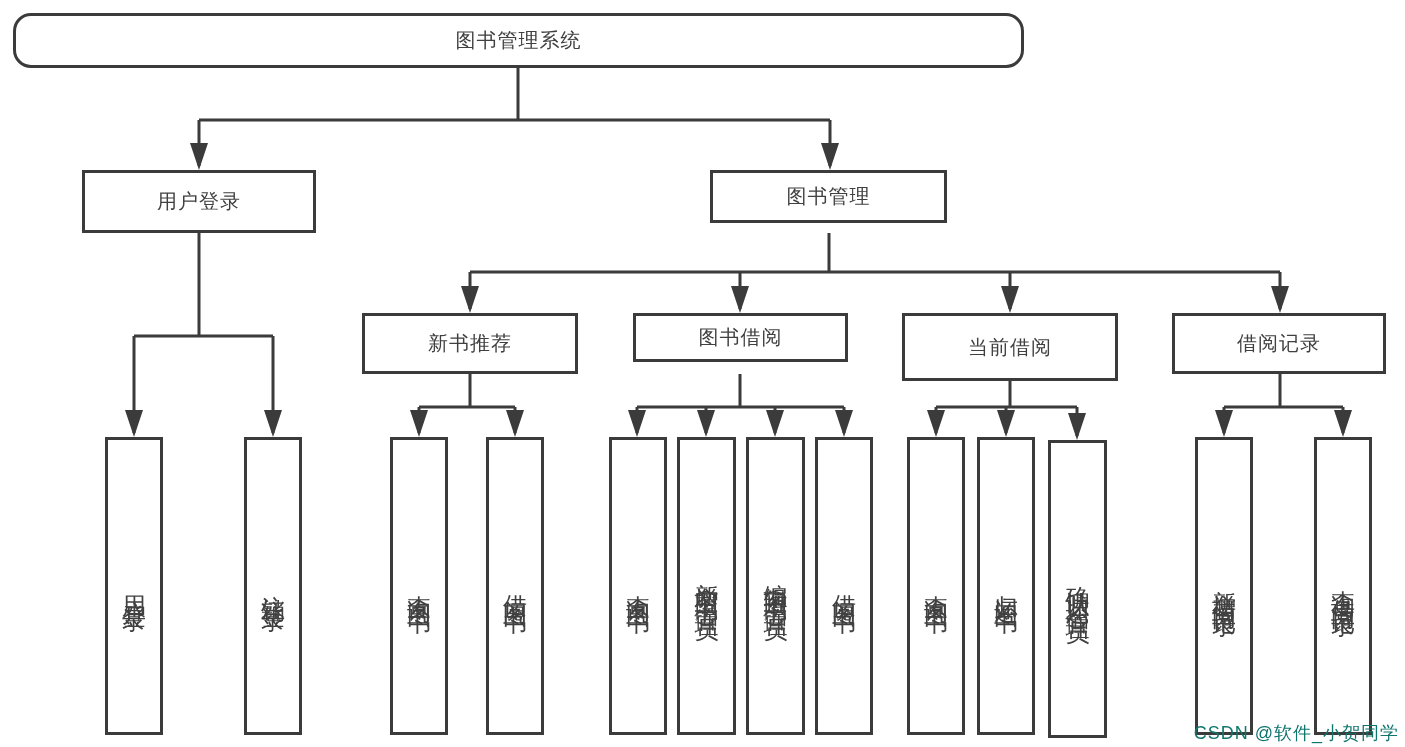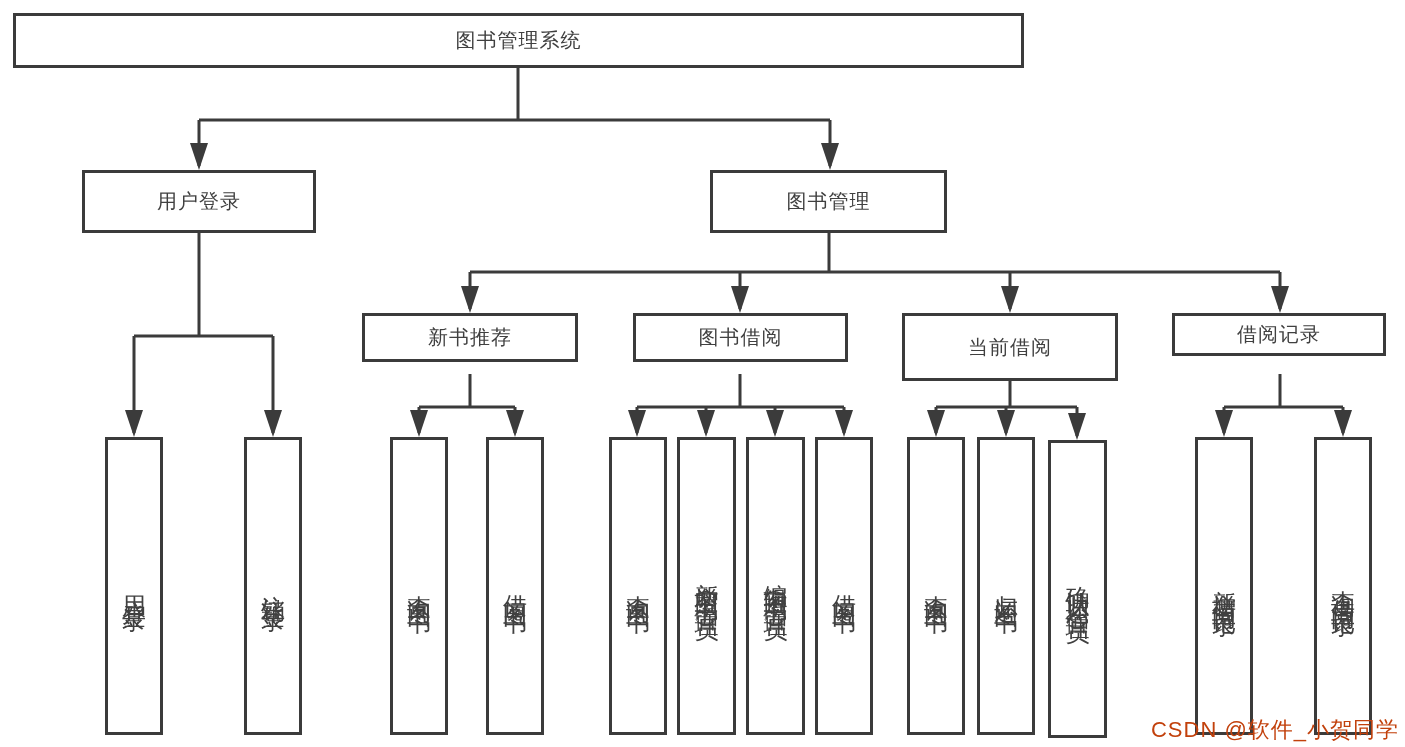"图书管理系统" div.node { border-radius: none -> 18px }
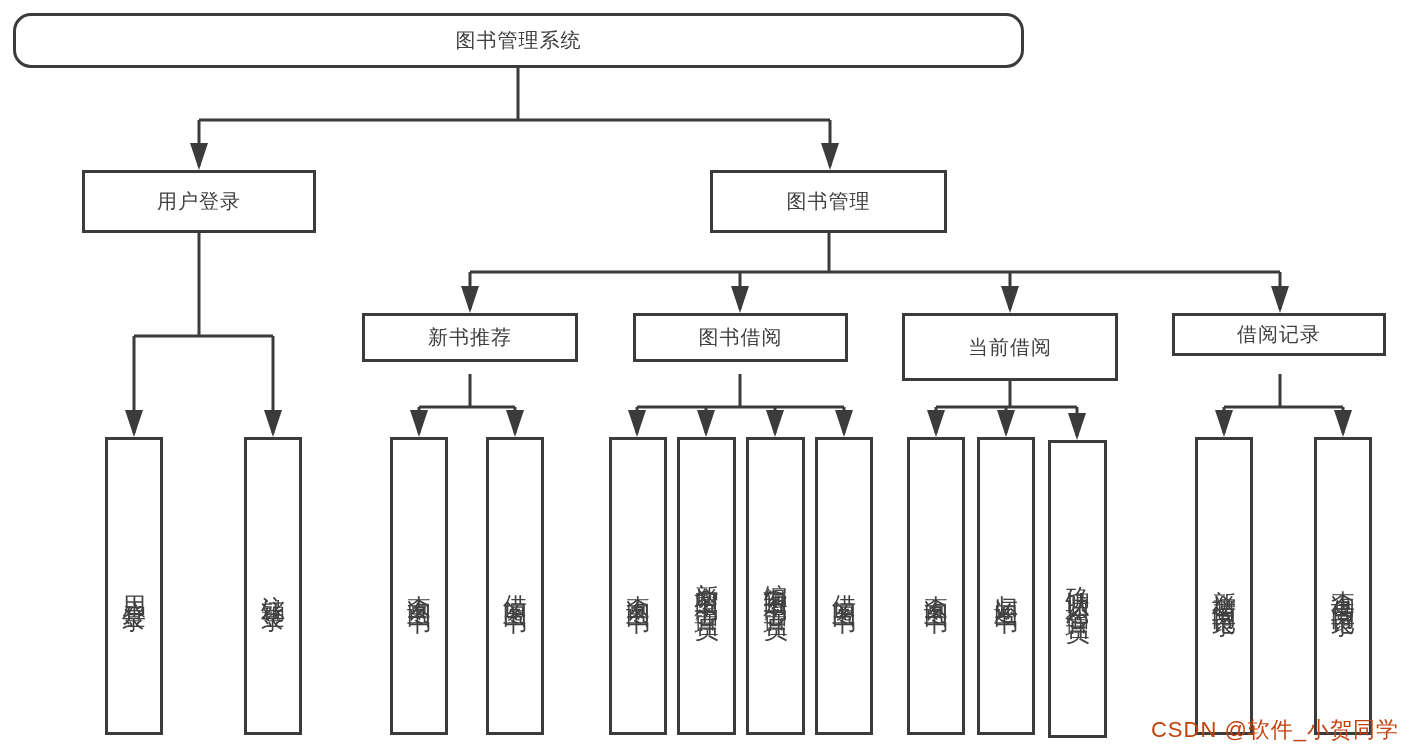"图书管理" div.node { height: 63px -> 53px }
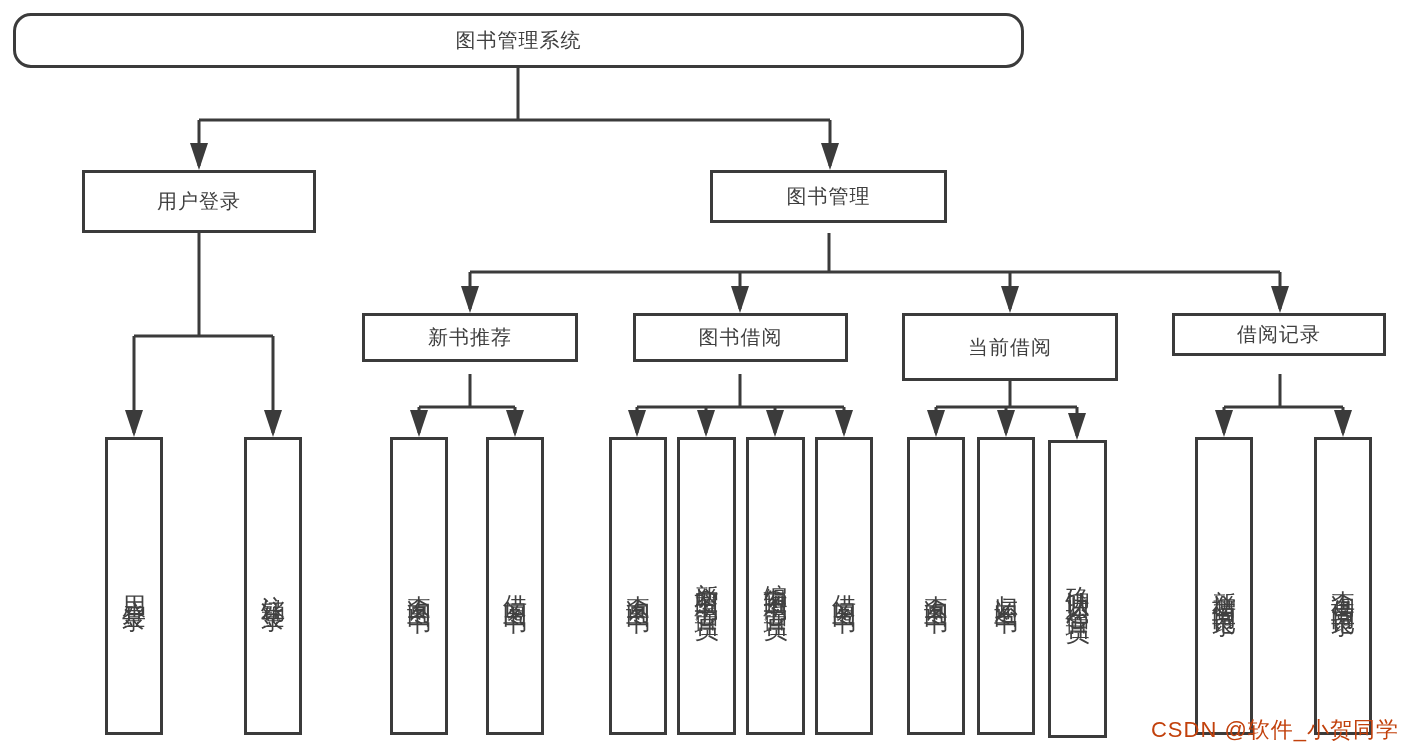"新书推荐" div.node { height: 49px -> 61px }
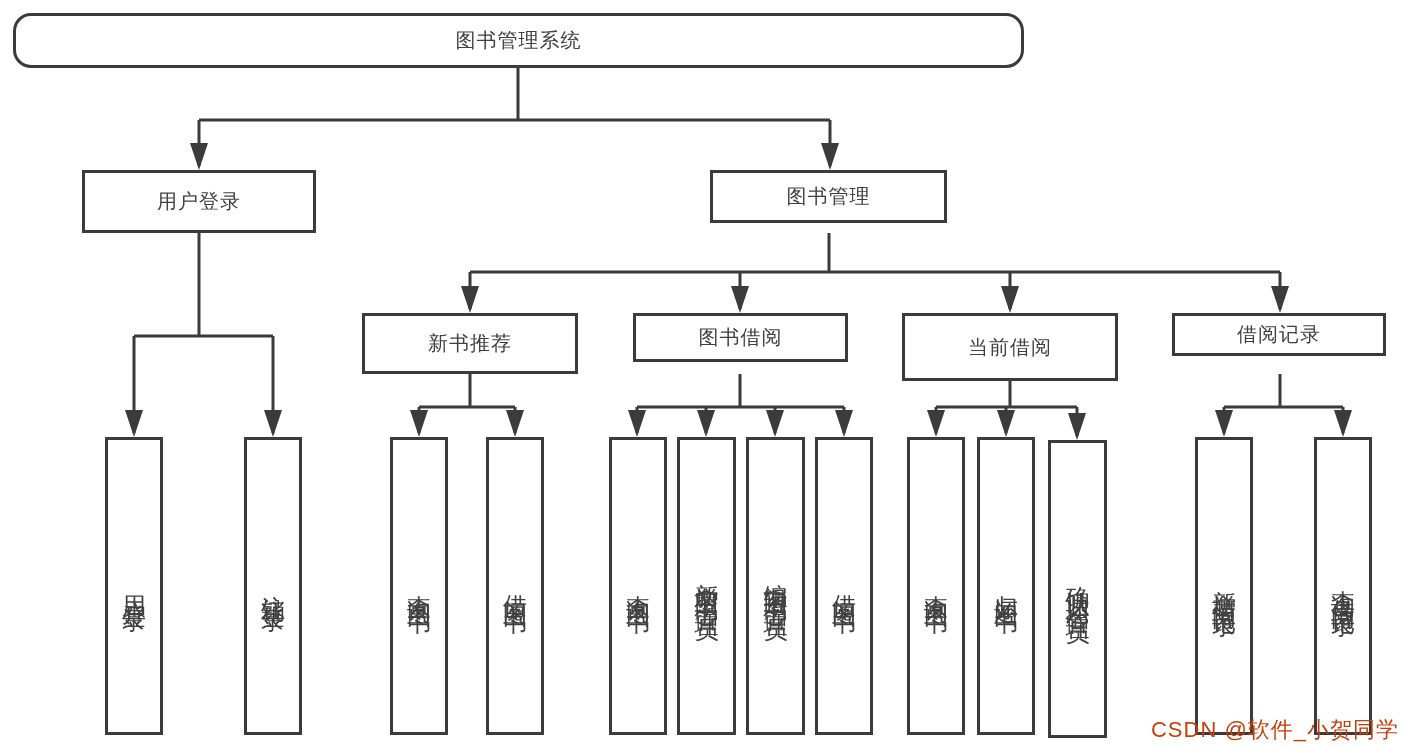"借阅记录" div.node { height: 43px -> 61px }
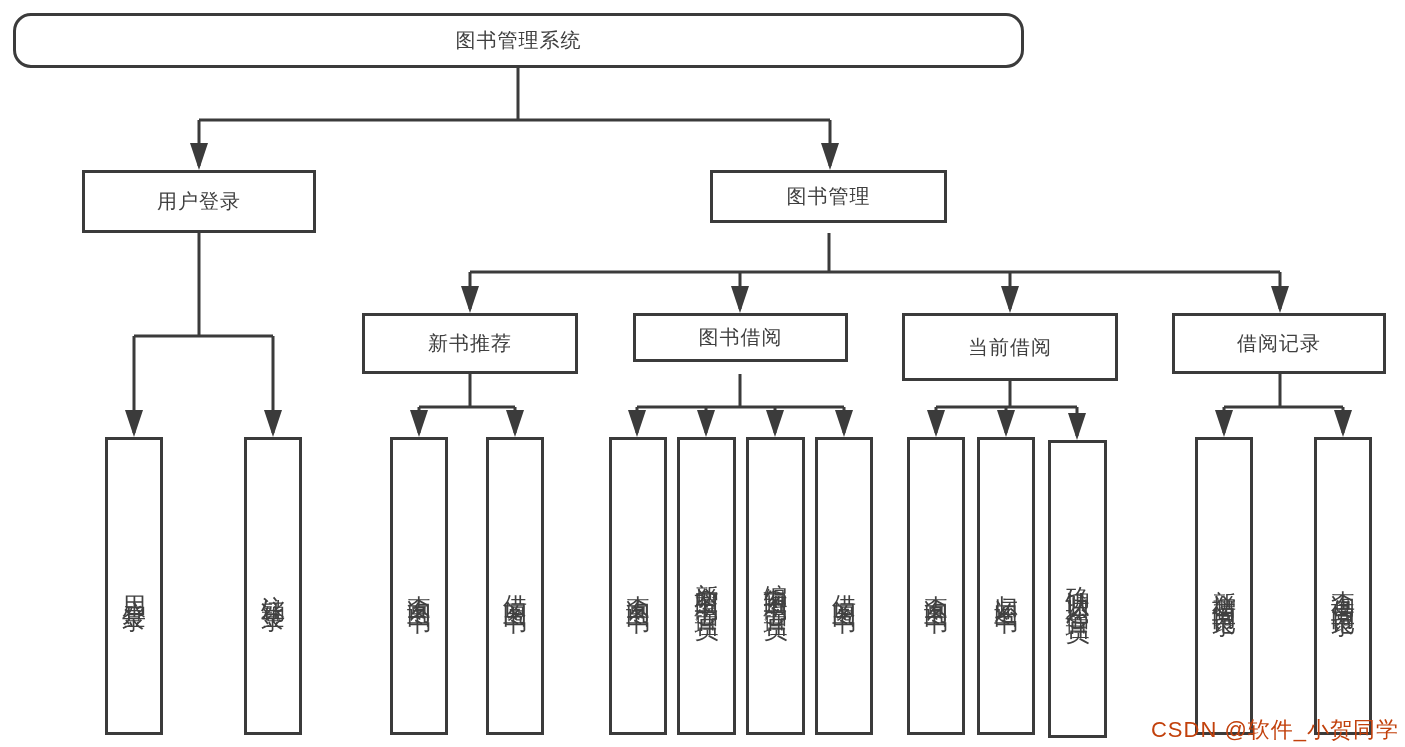"CSDN @软件_小贺同学" .watermark { color: #c2410c -> #0f766e; font-size: 22px -> 18px }
